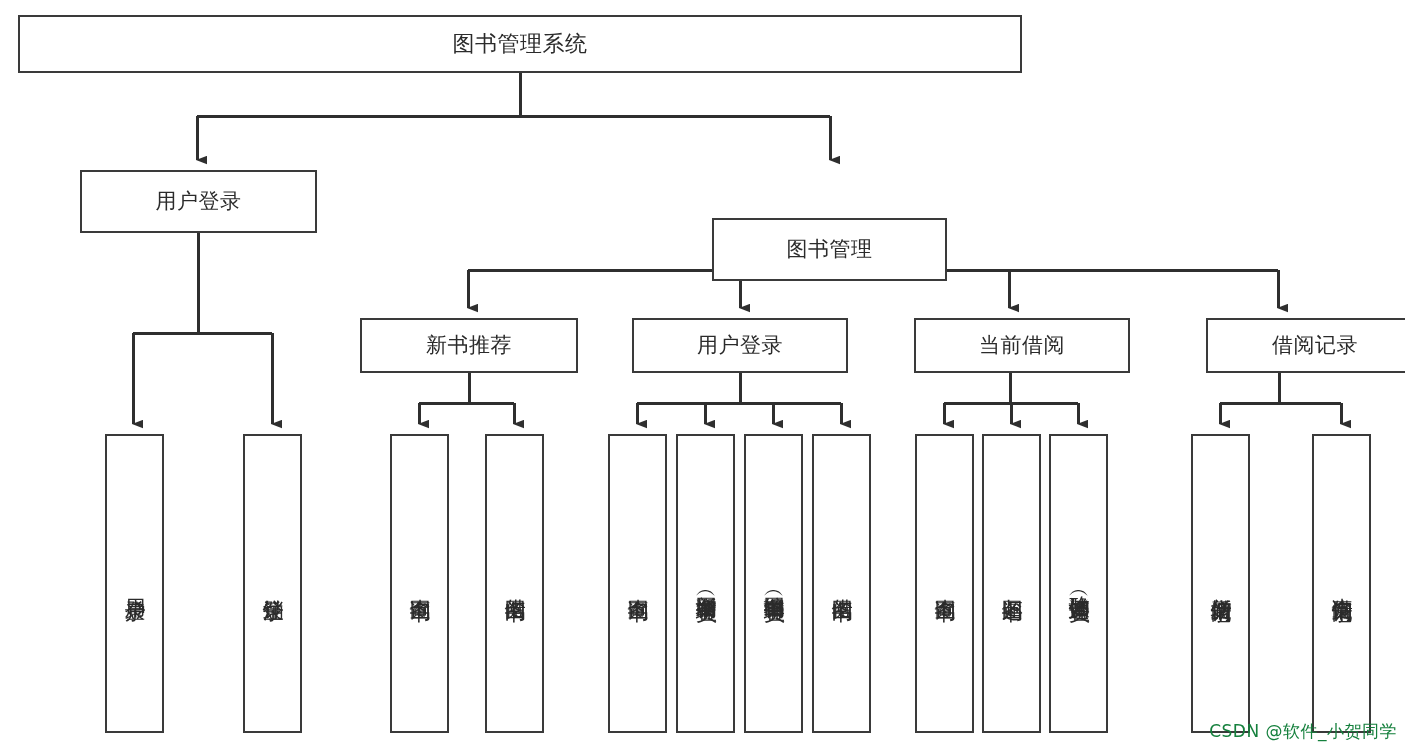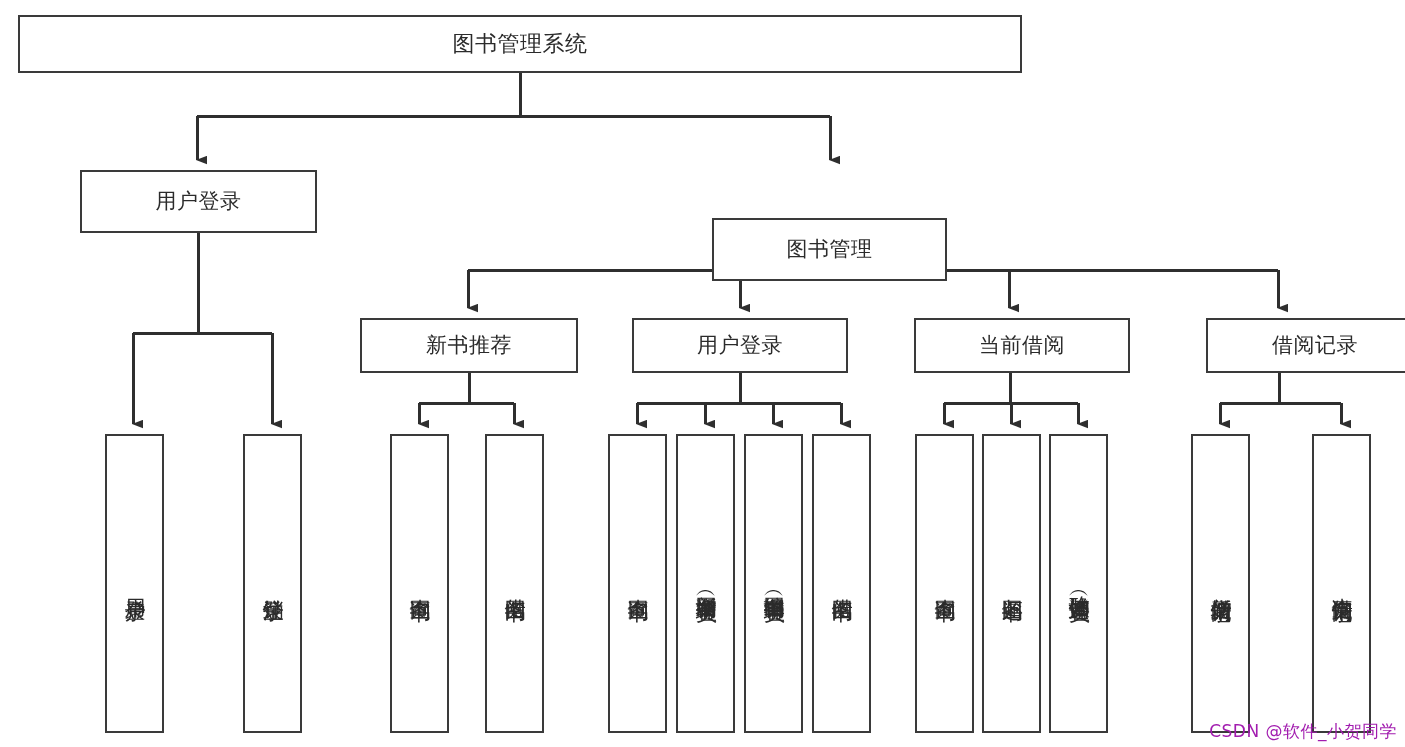"CSDN @软件_小贺同学" .watermark { color: #a21caf -> #15803d }
